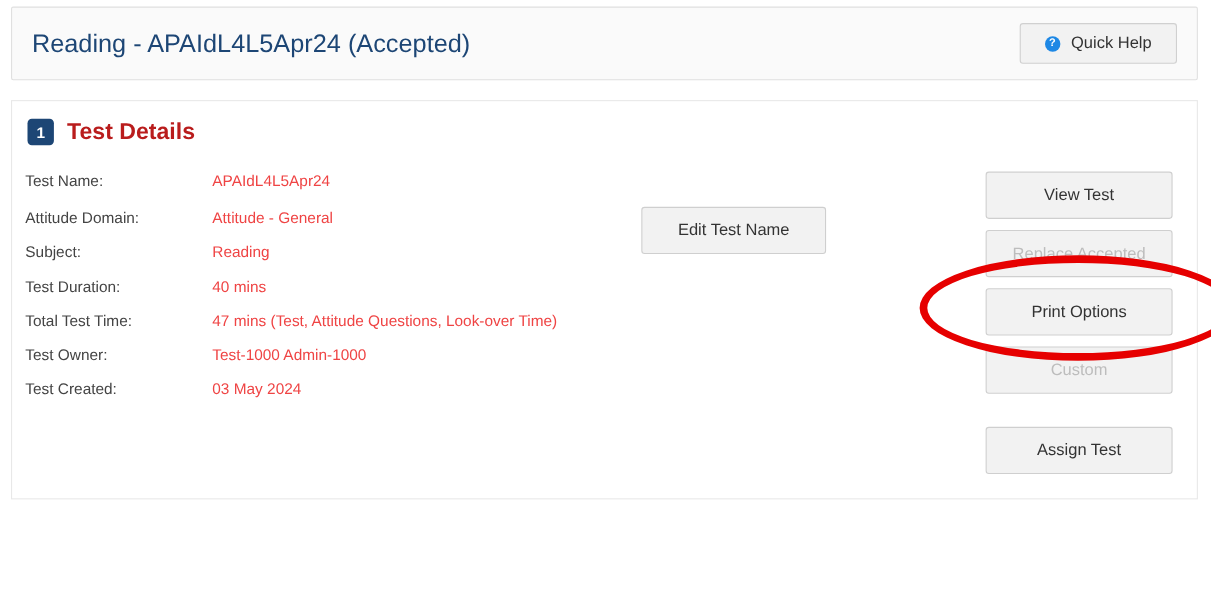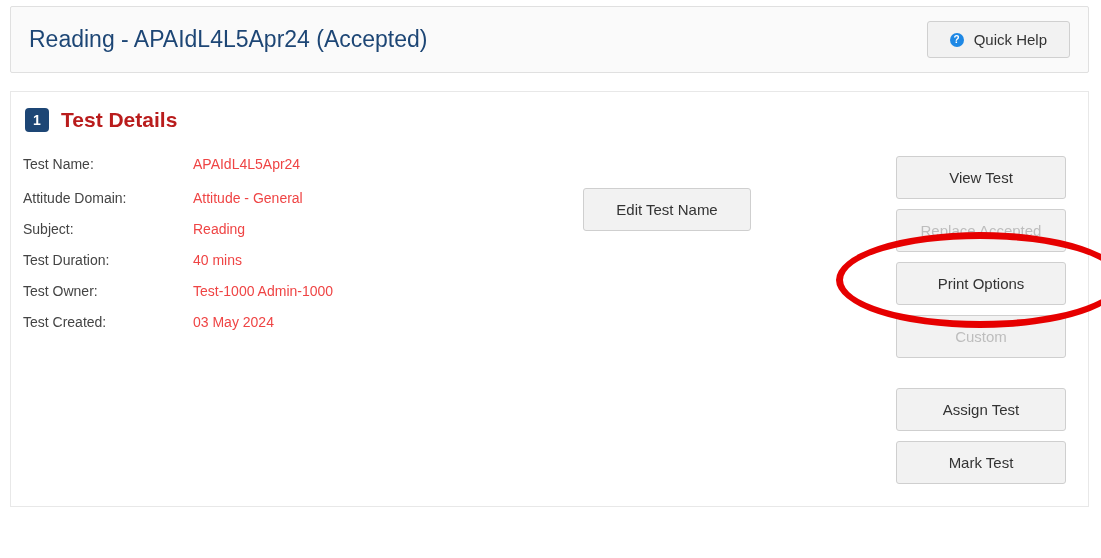"Total Test Time:" div.detail-row { html: none -> <div> <div>Total Test Time:</div> <div>47 mins (Test, Attitude Questions, Look-over Time)</div> </div> }
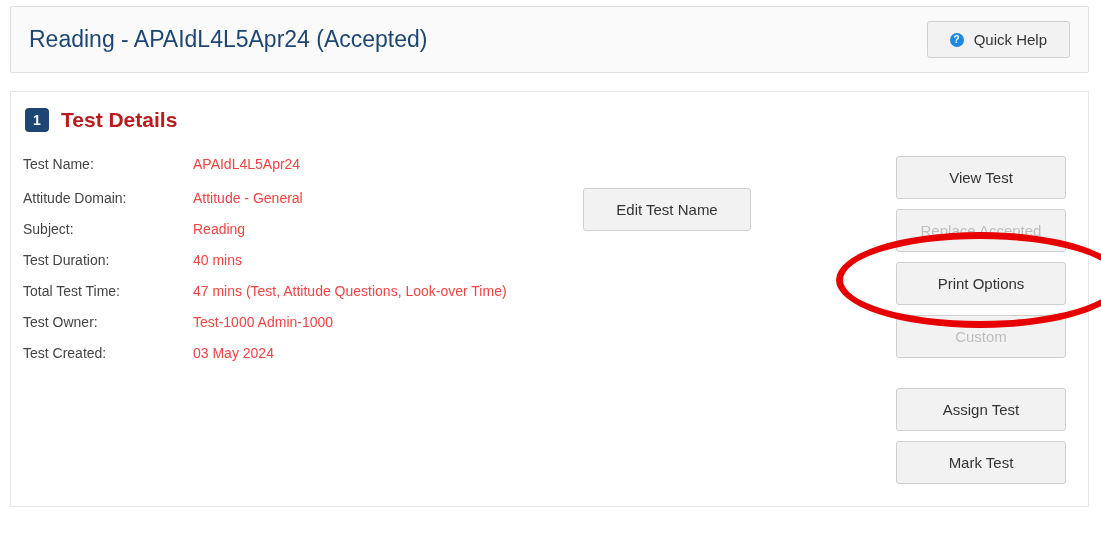"Mark Test" button.btn { html: <button>Mark Test</button> -> none }
